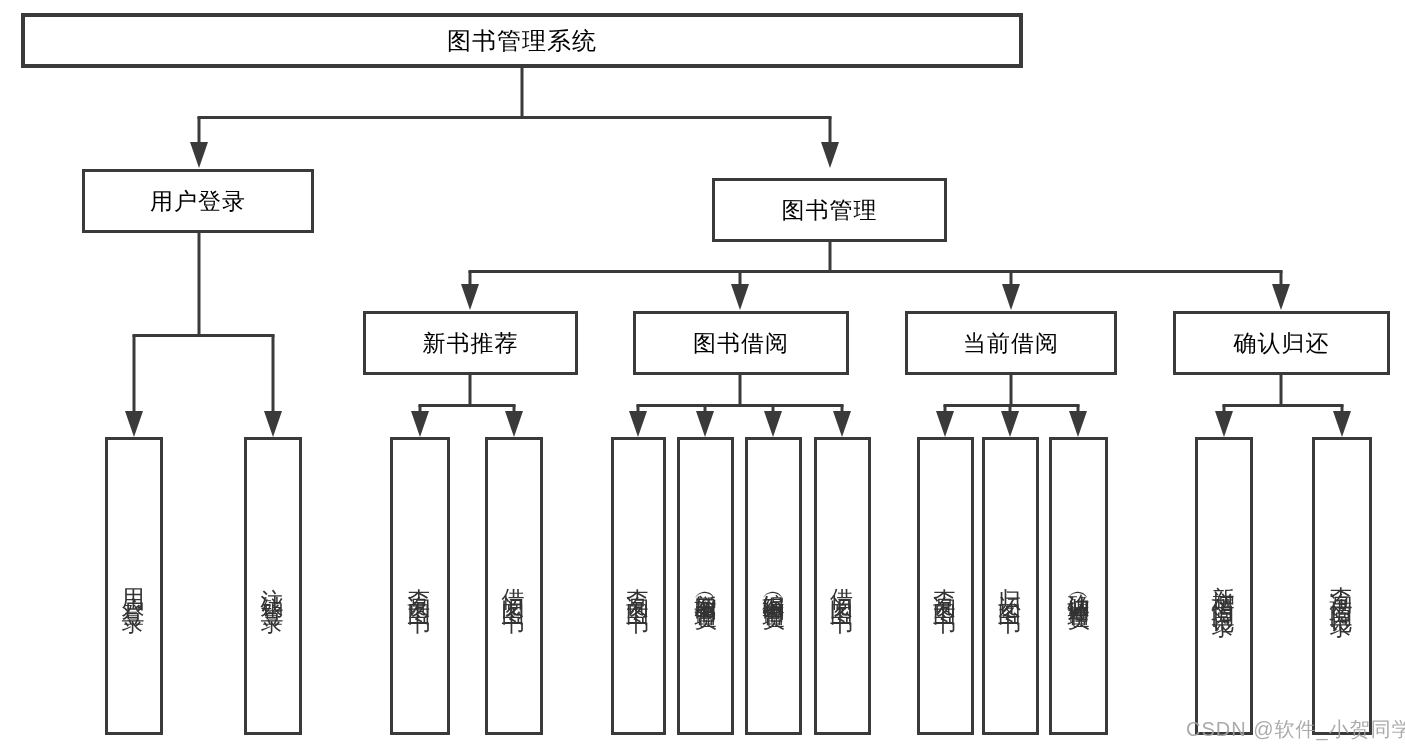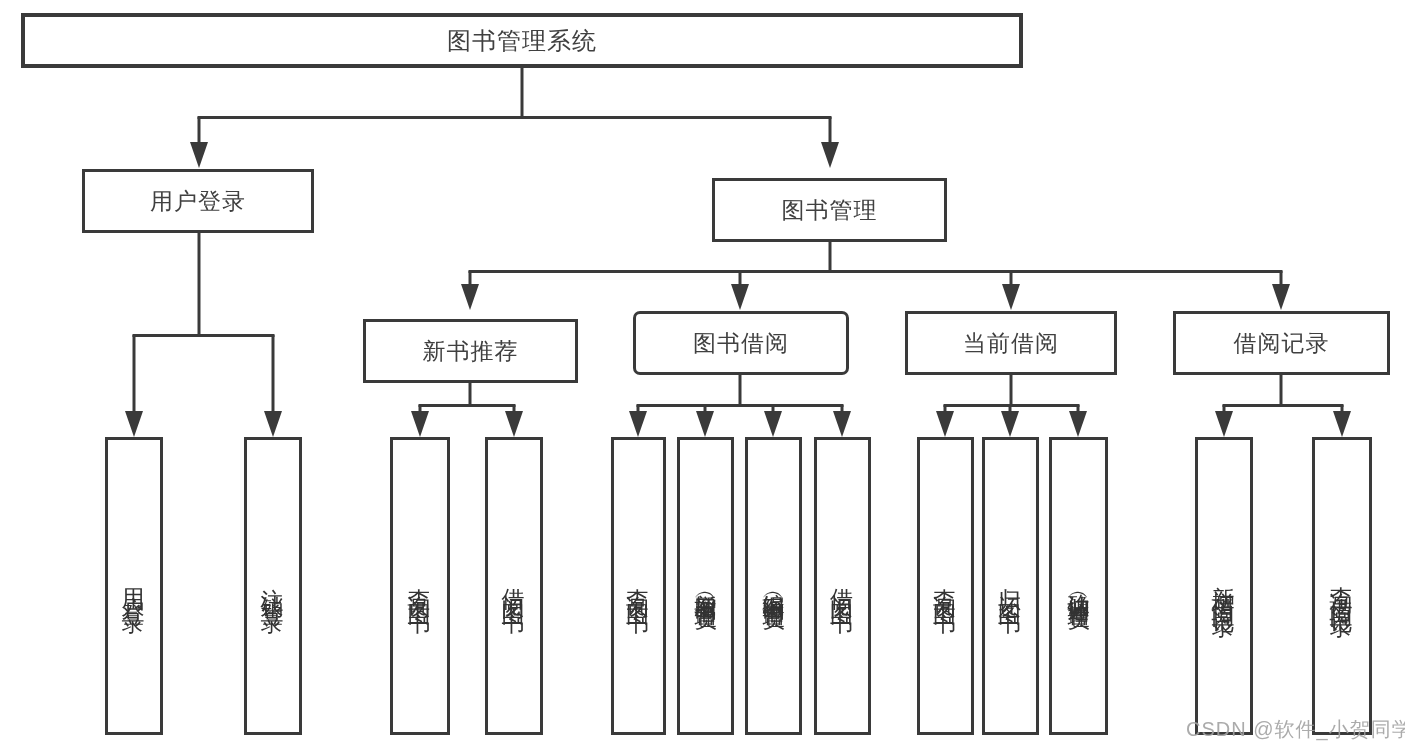"图书管理系统" .hbox { color: #404040 -> #000000 }
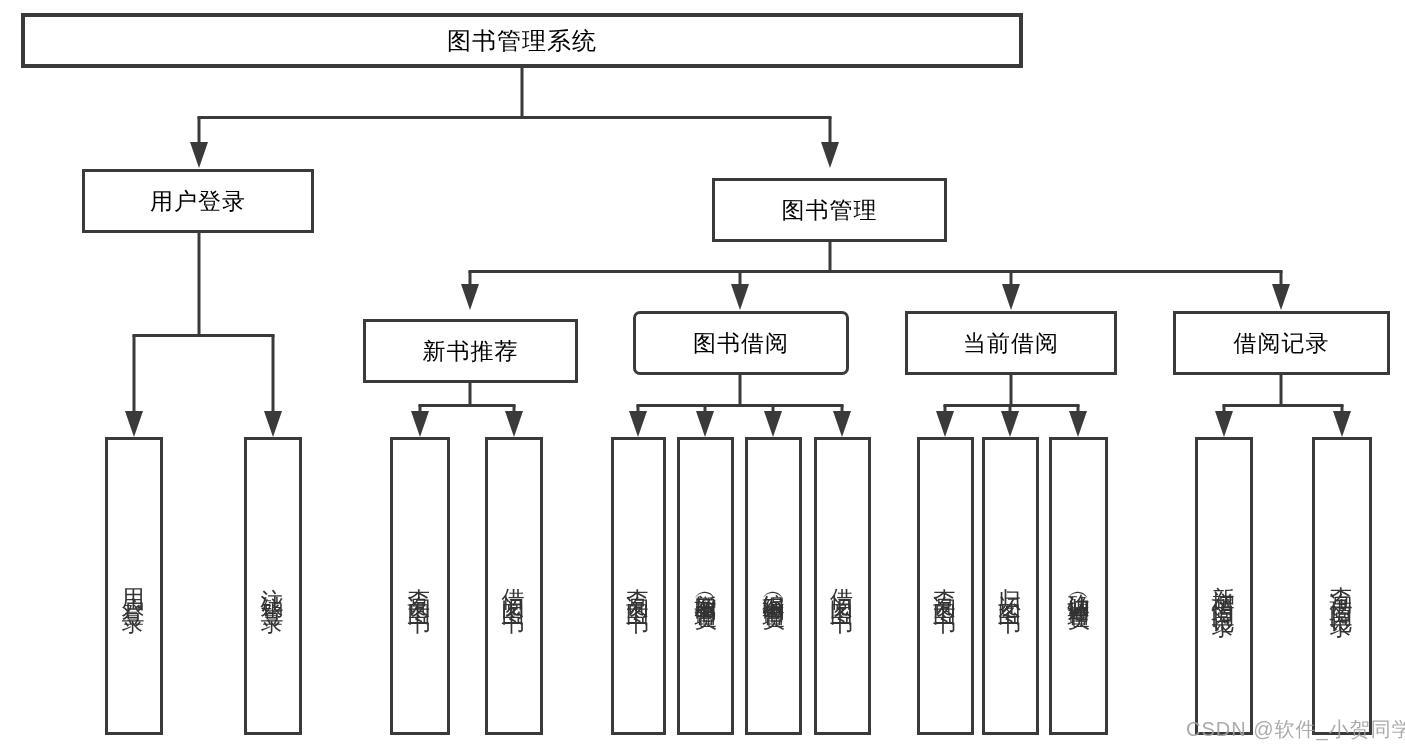"新书推荐" div.hbox { margin-top: 8px -> none }
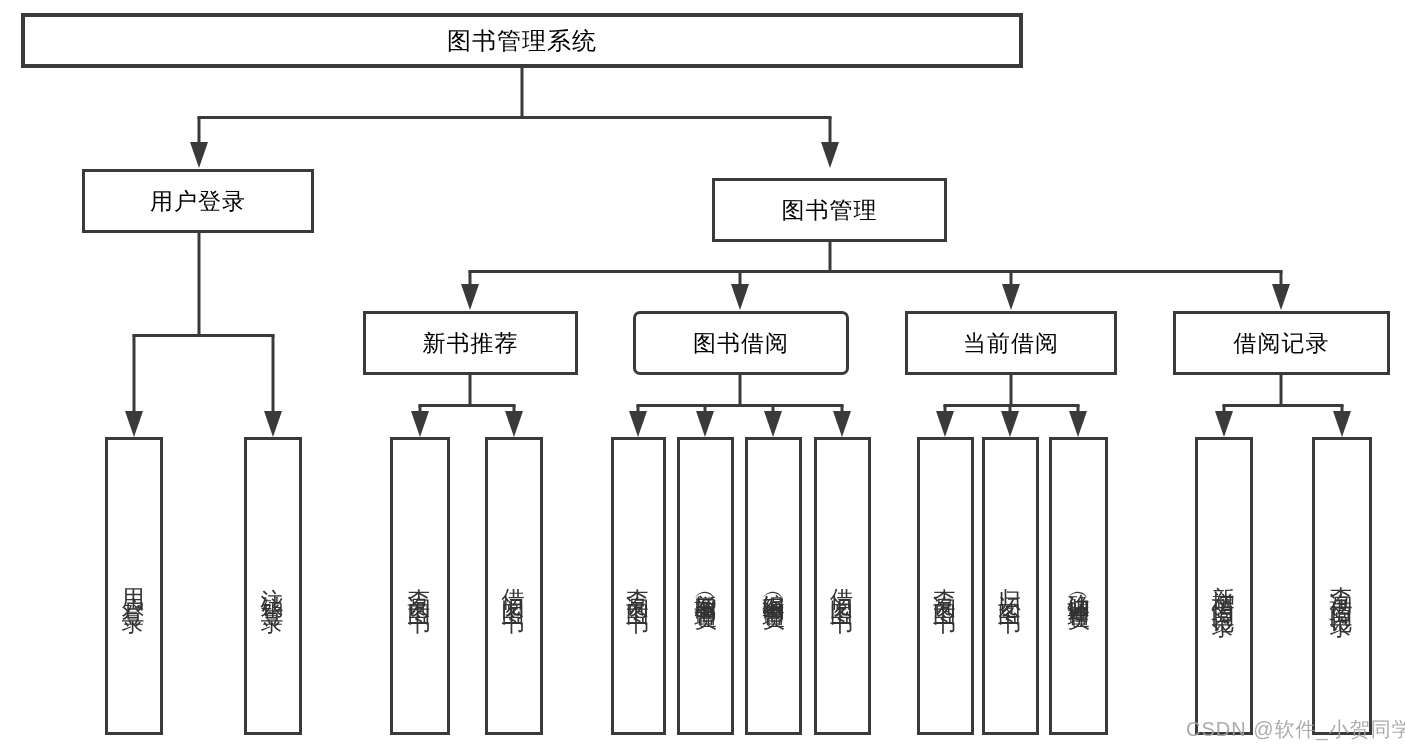"图书借阅" div.hbox { border-radius: 7px -> none }
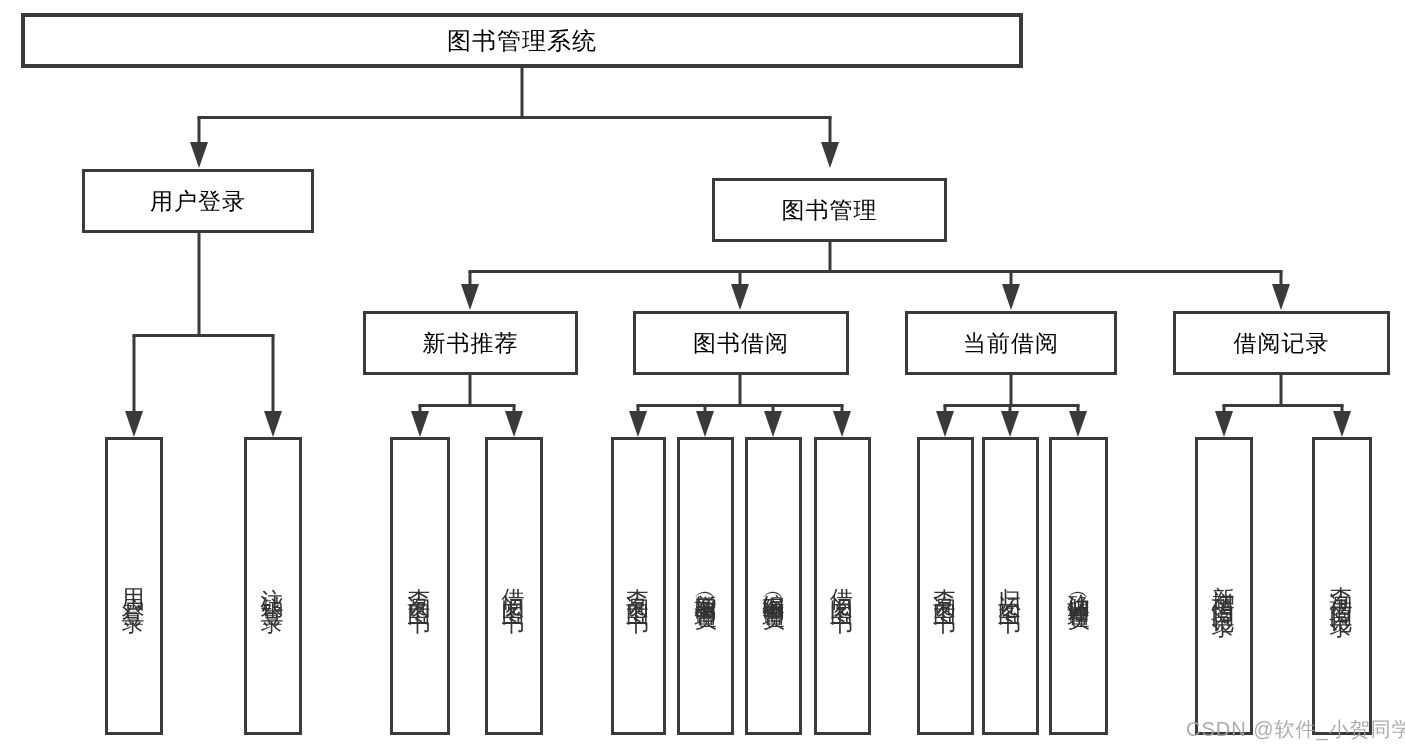"借阅记录" span { text: 借阅记录 -> 确认归还 }
